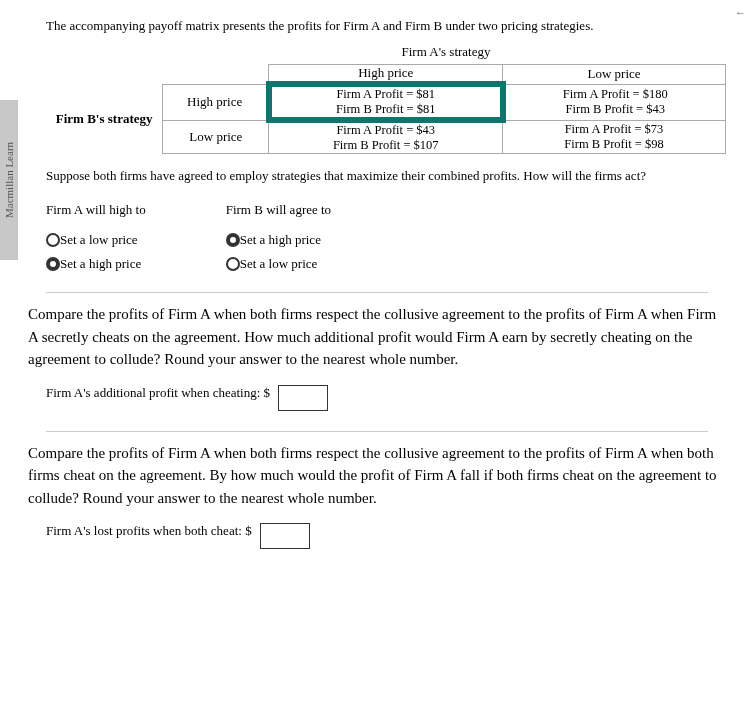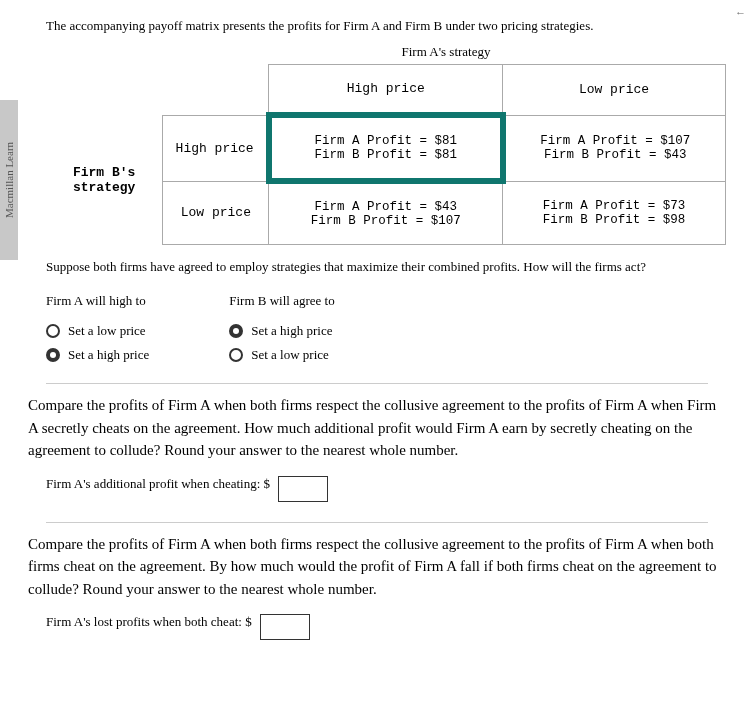"High price" .matrix-table td, .matrix-table th { font-family: Liberation Mono, monospace -> none; padding: 16px 8px -> 0 8px }
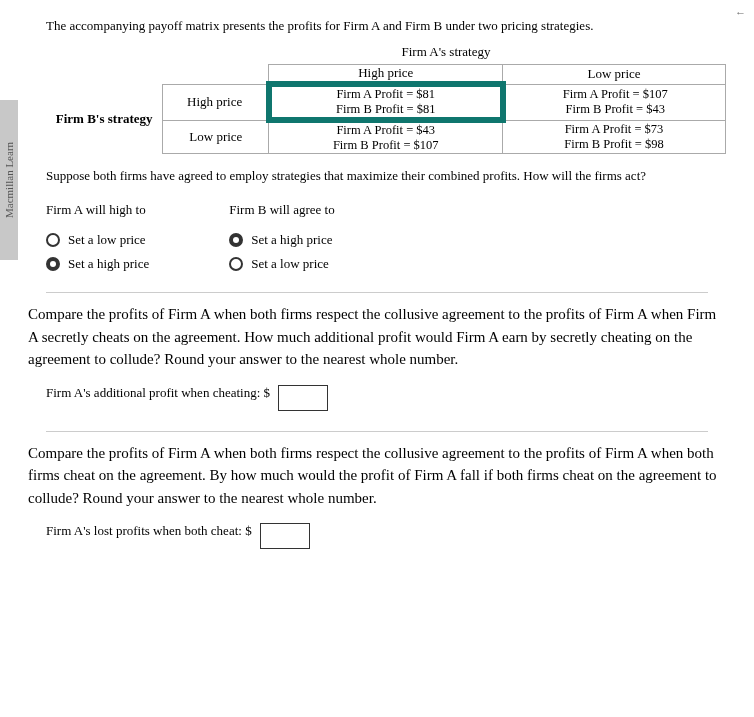"Firm A Profit = $107" span { text: $107 -> $180 }
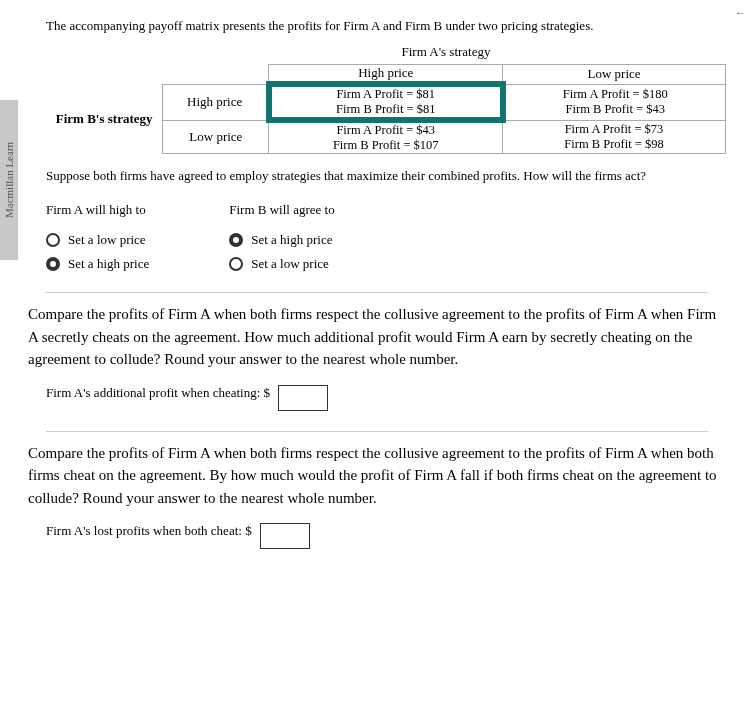"Set a low price" .radio-item { gap: 8px -> none }
